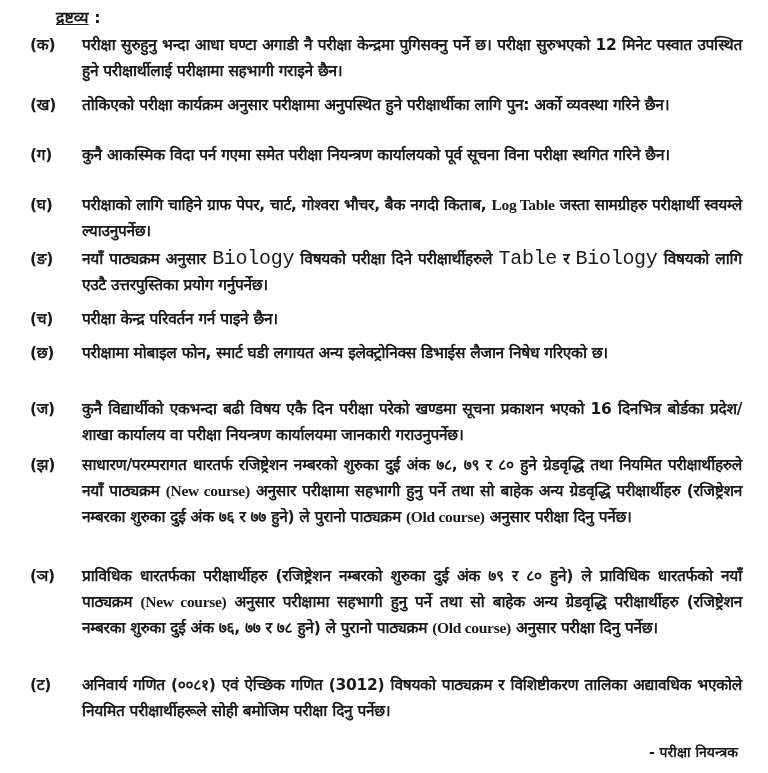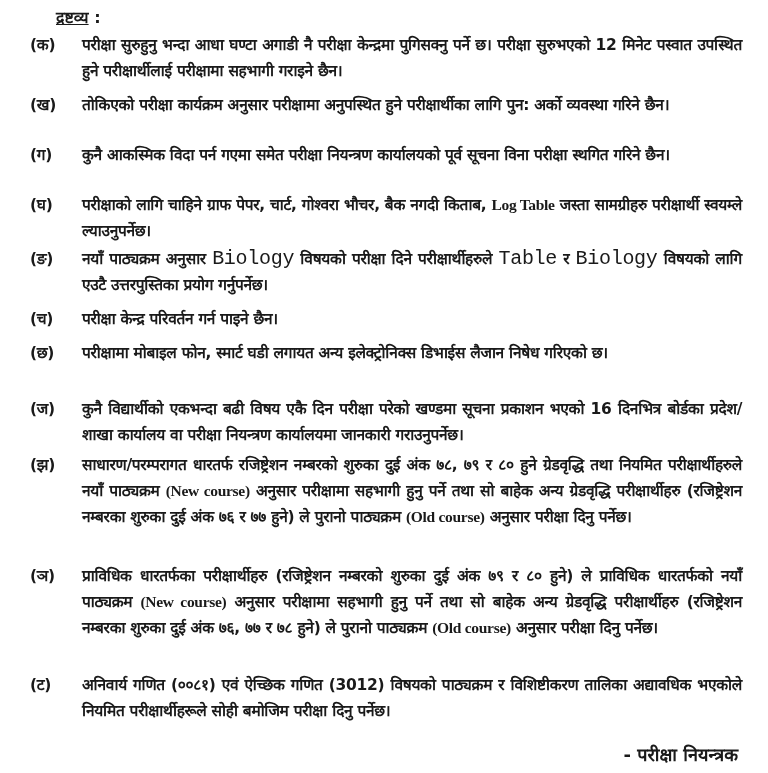"- परीक्षा नियन्त्रक" .signature { font-size: 18px -> 14px }
